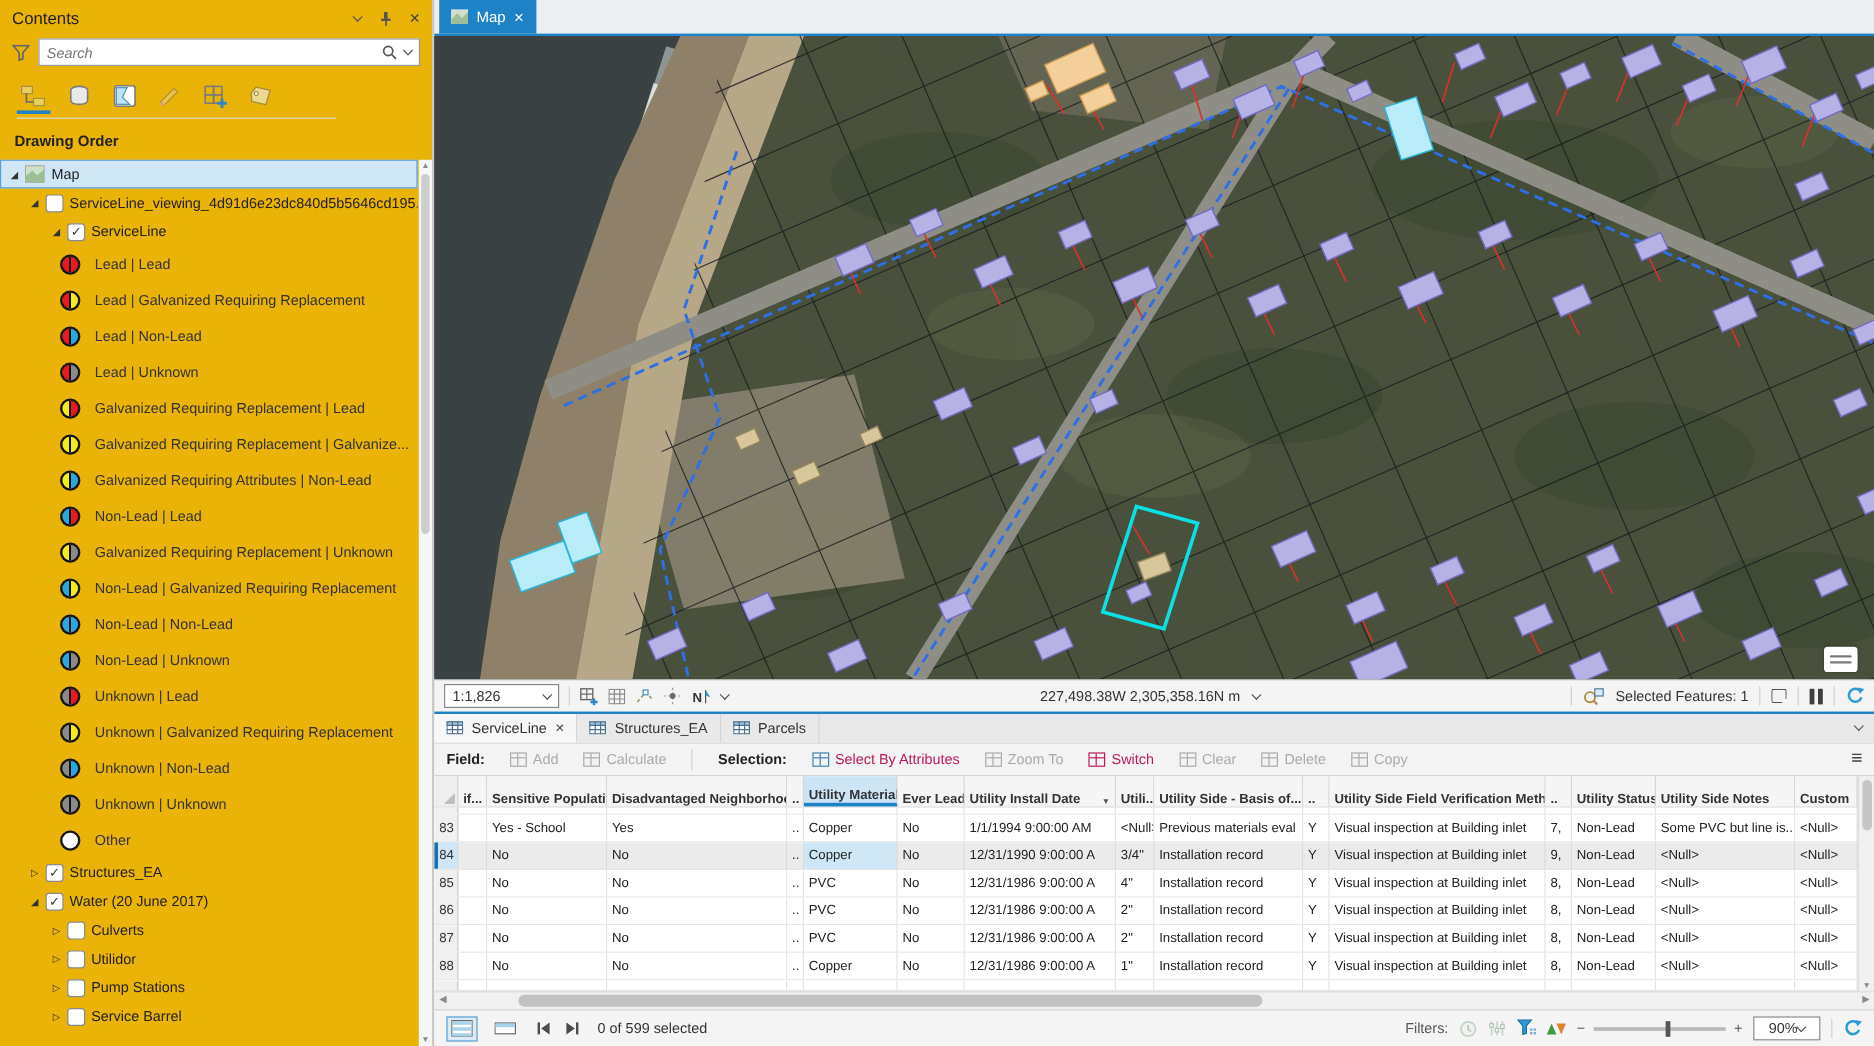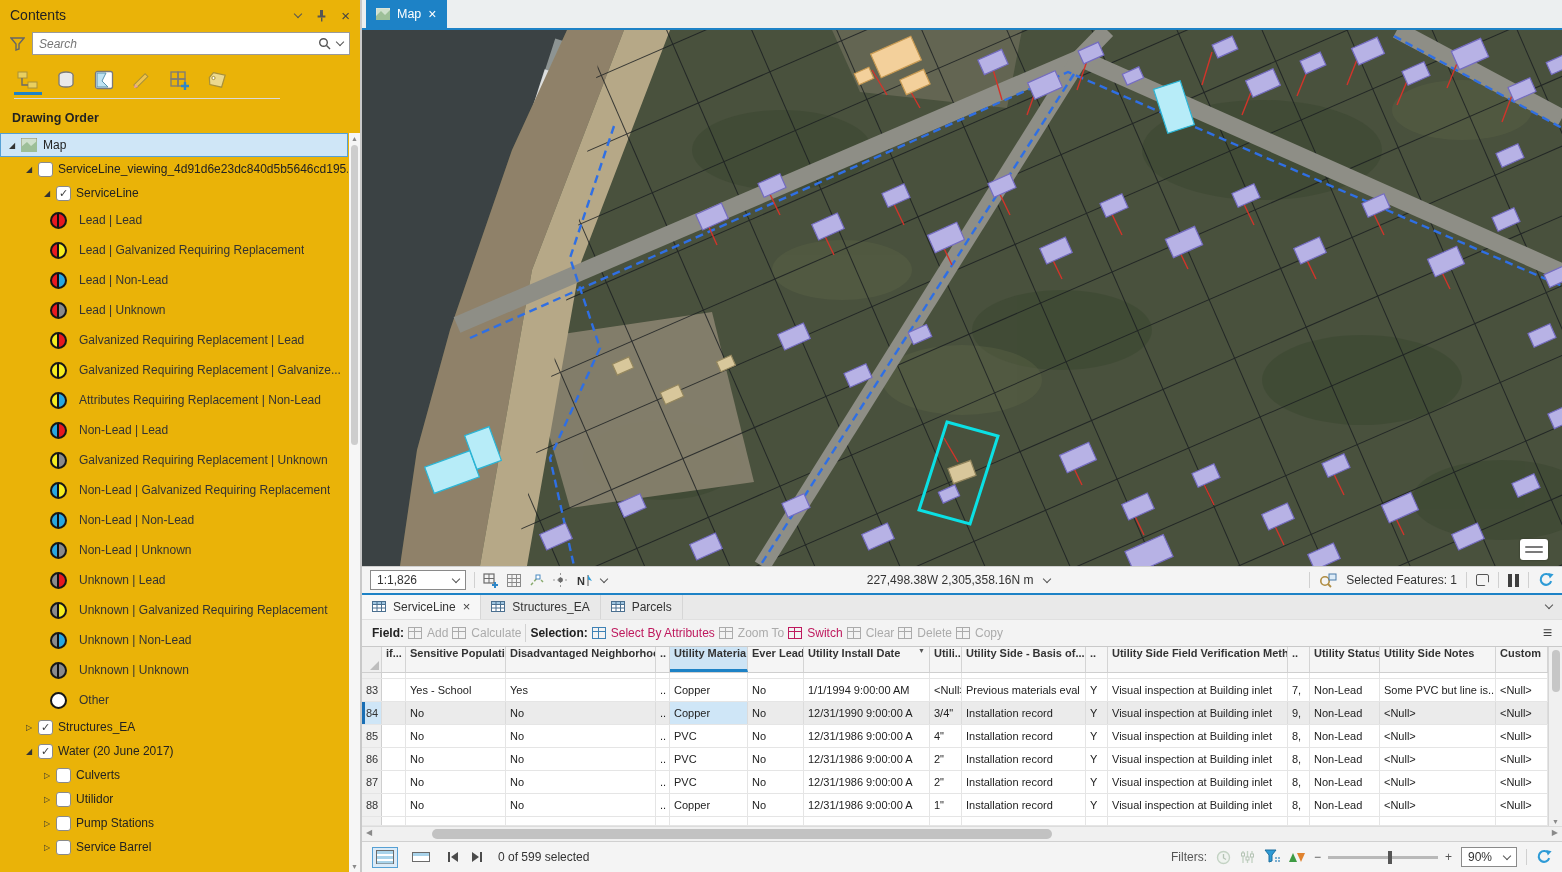"Attributes Requiring Replacement |" span.llabel { text: Attributes Requiring Replacement -> Galvanized Requiring Attributes }
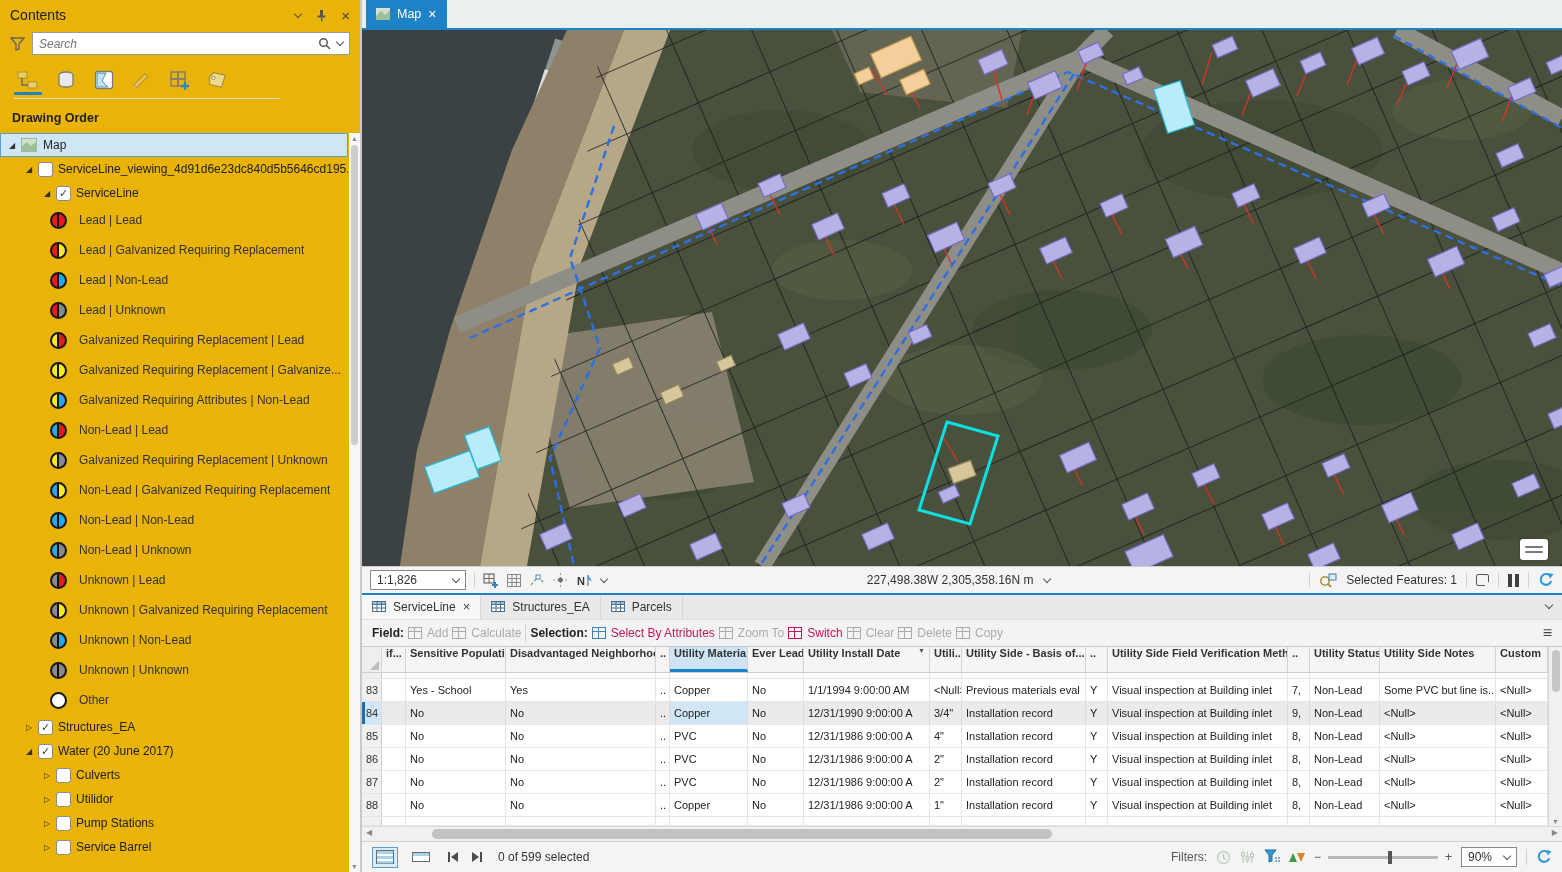"Field:" .ttoolbar { gap: 4px -> 21px }
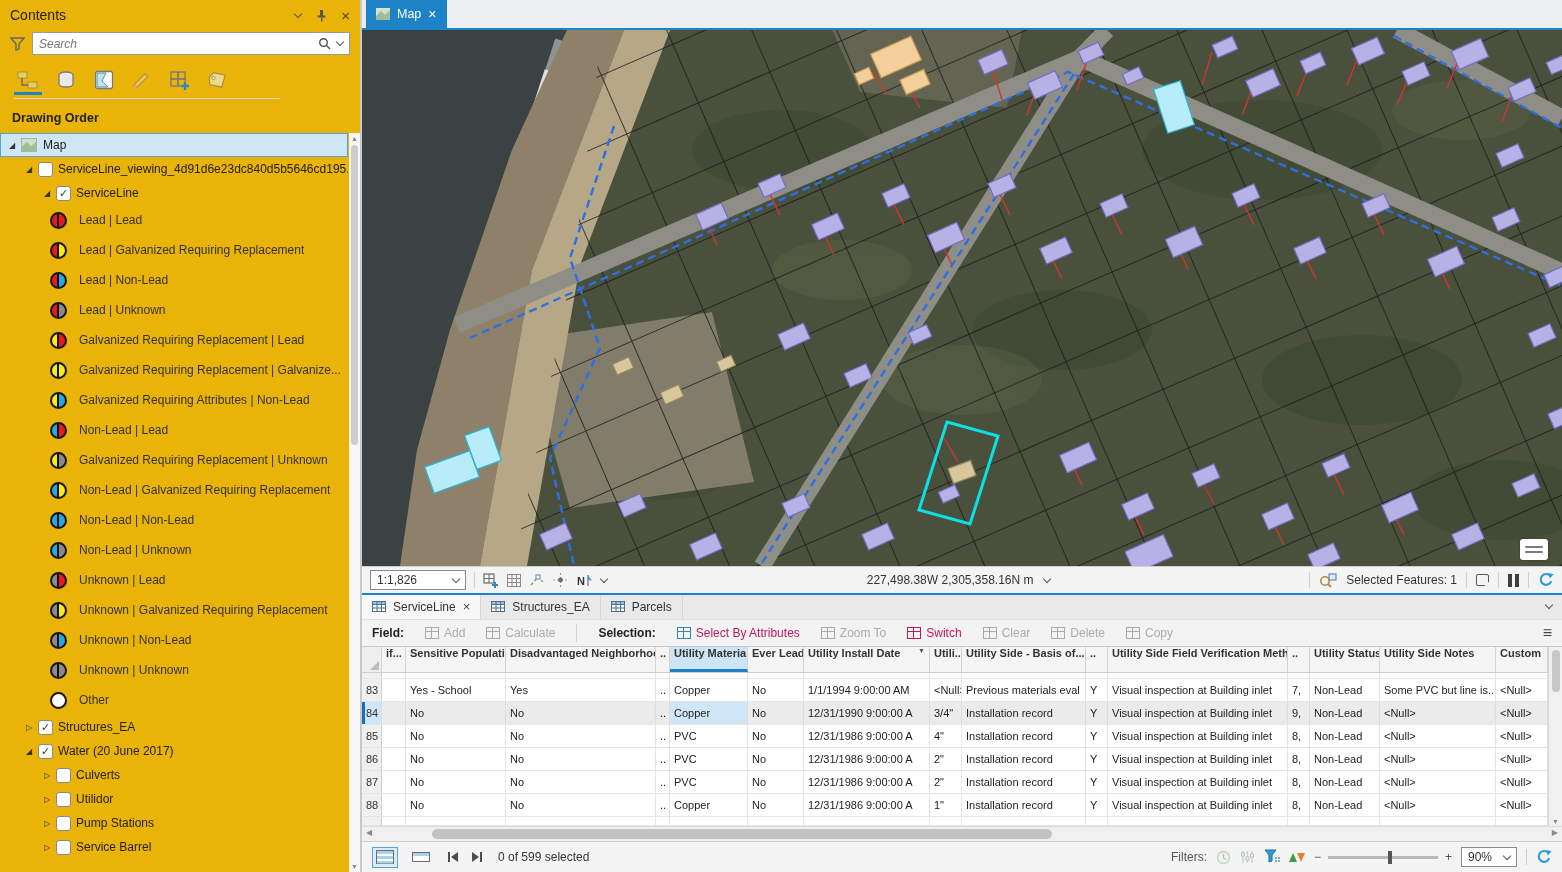"if..." .hcell { align-items: flex-start -> flex-end }
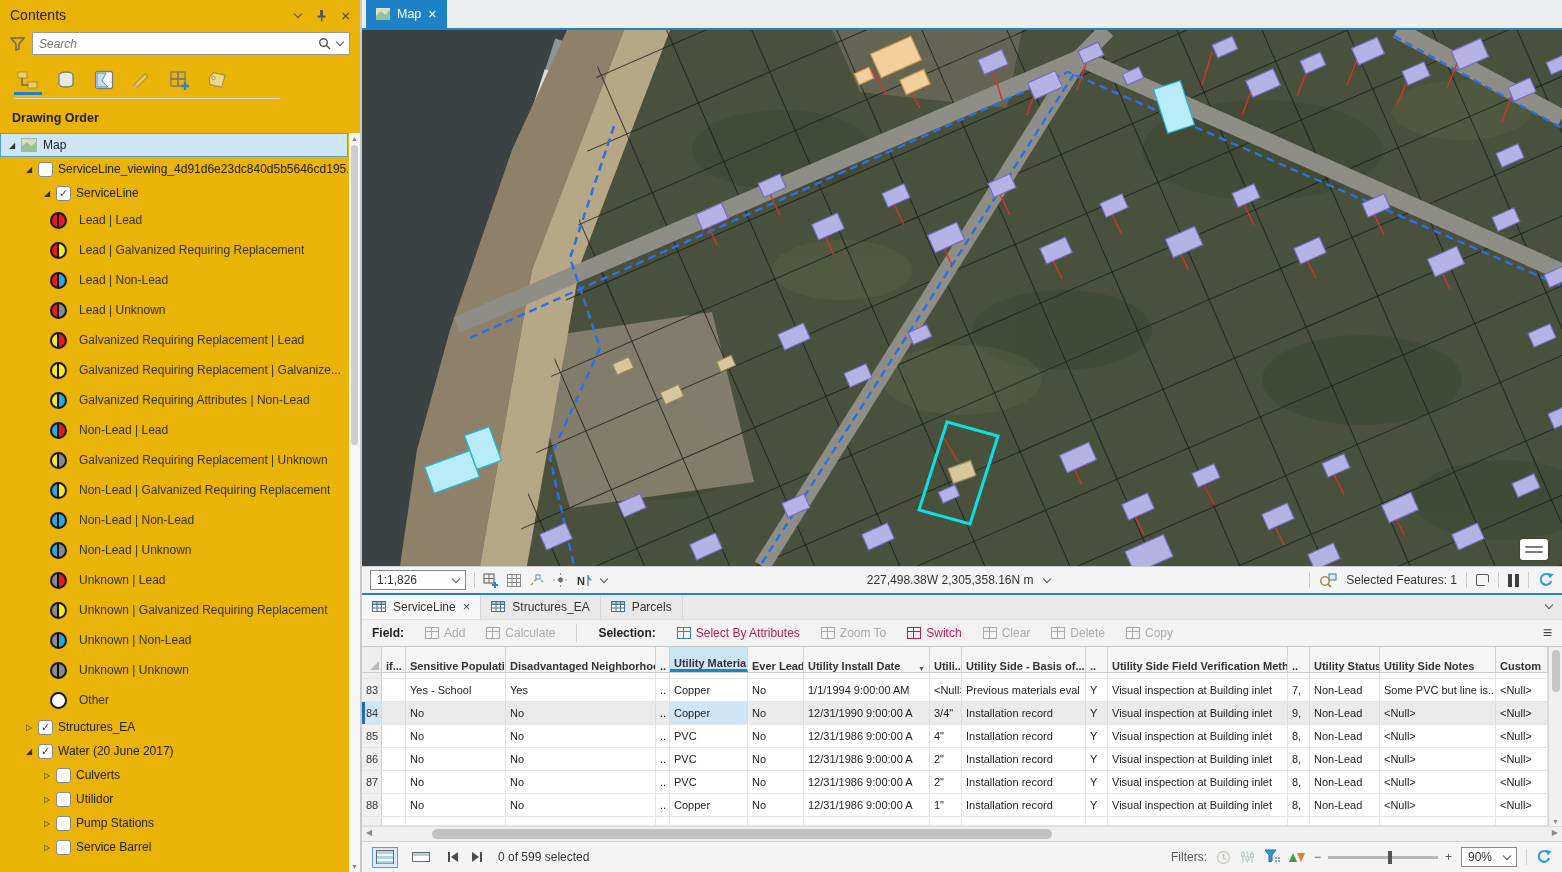"90%" .zoombox { justify-content: space-between -> center }
